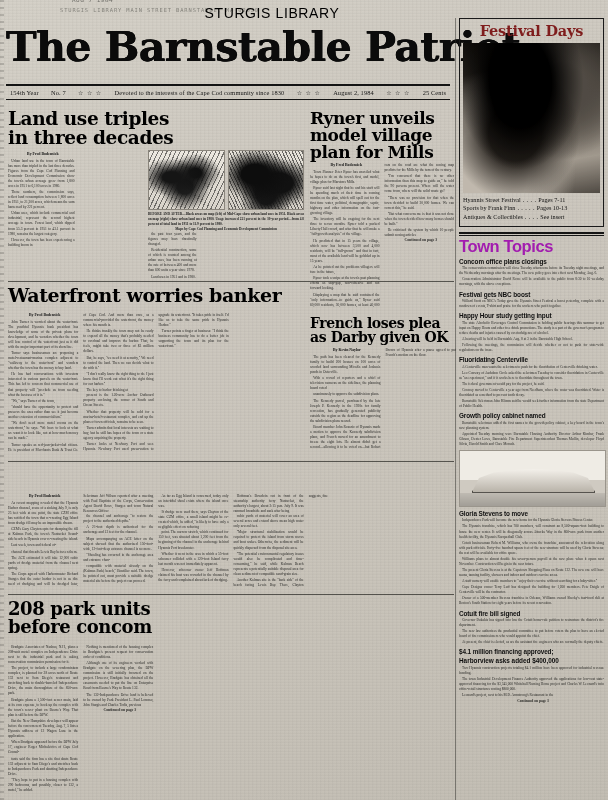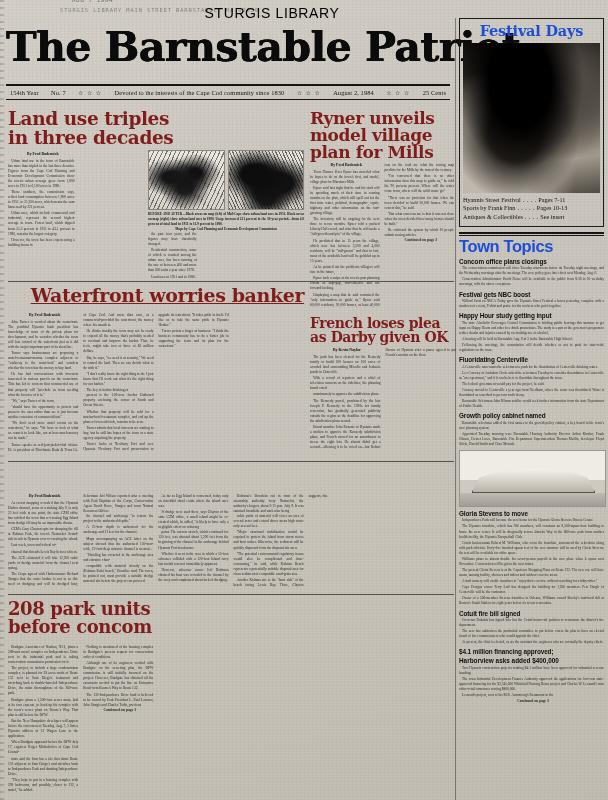"Festival Days" .festival-title { color: #1d4ed8 -> #7f1d1d }
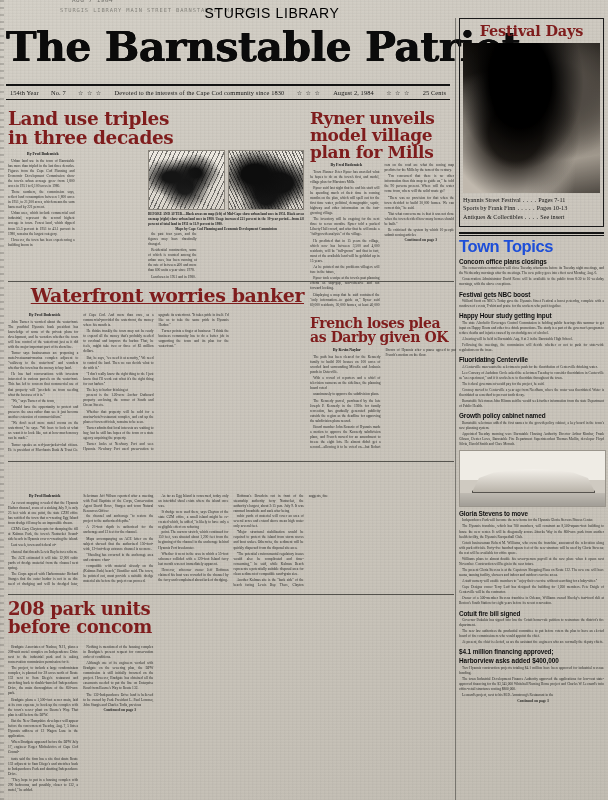"Land use triples in three" .hl { color: #7f1d1d -> #000000 }
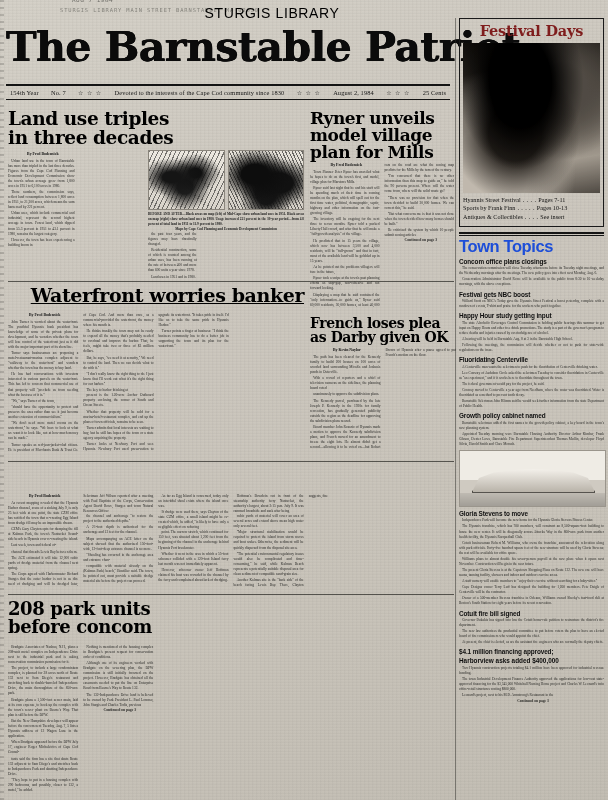"Town Topics" .tt-title { color: #1d4ed8 -> #a21caf }
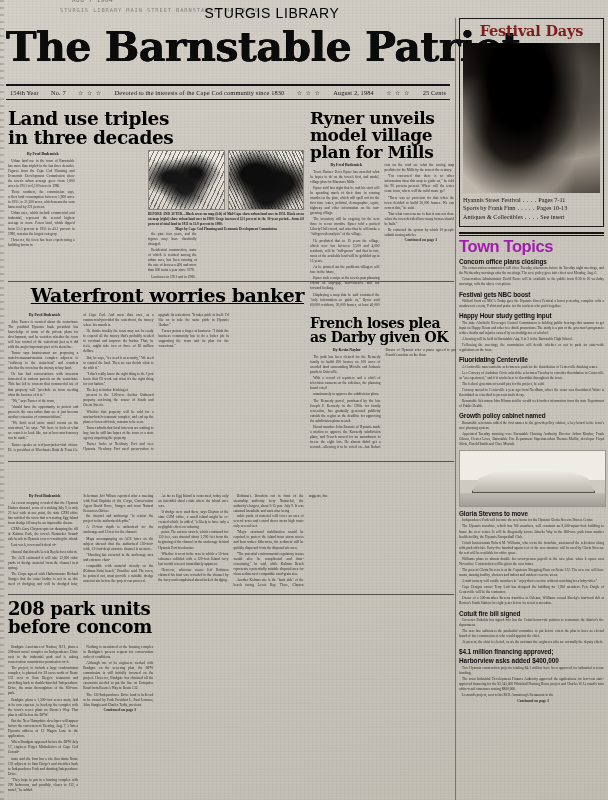"Waterfront worries banker" .wf-hl { text-align: right -> left; text-decoration: underline -> none }
